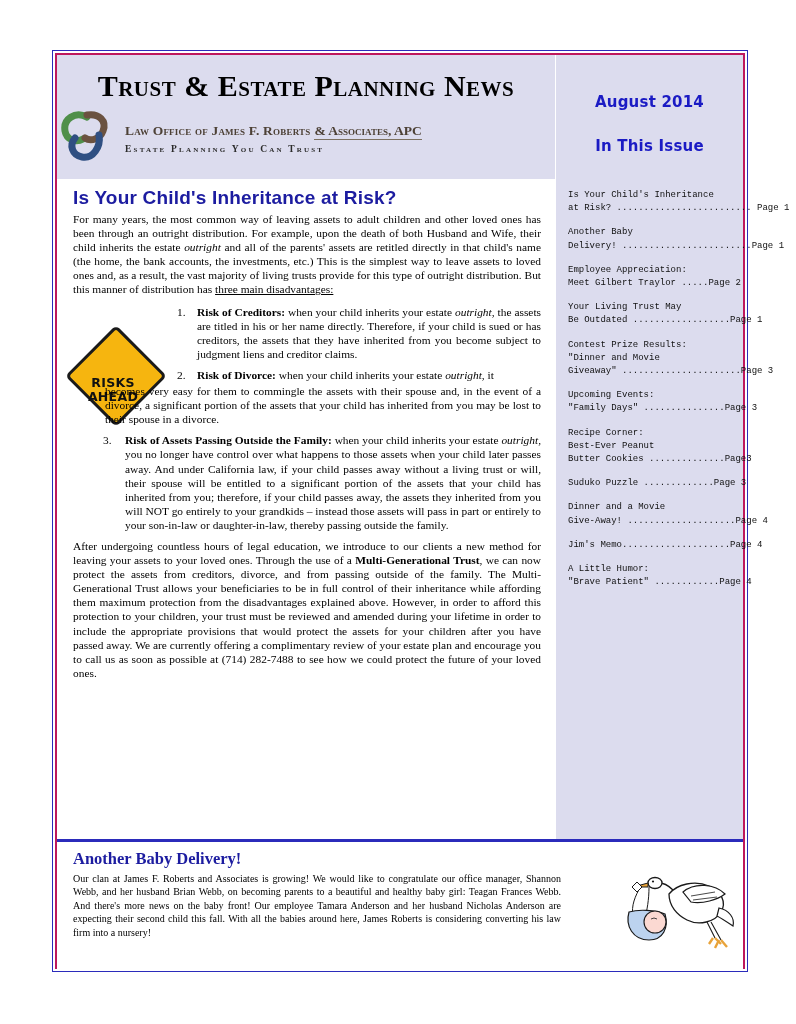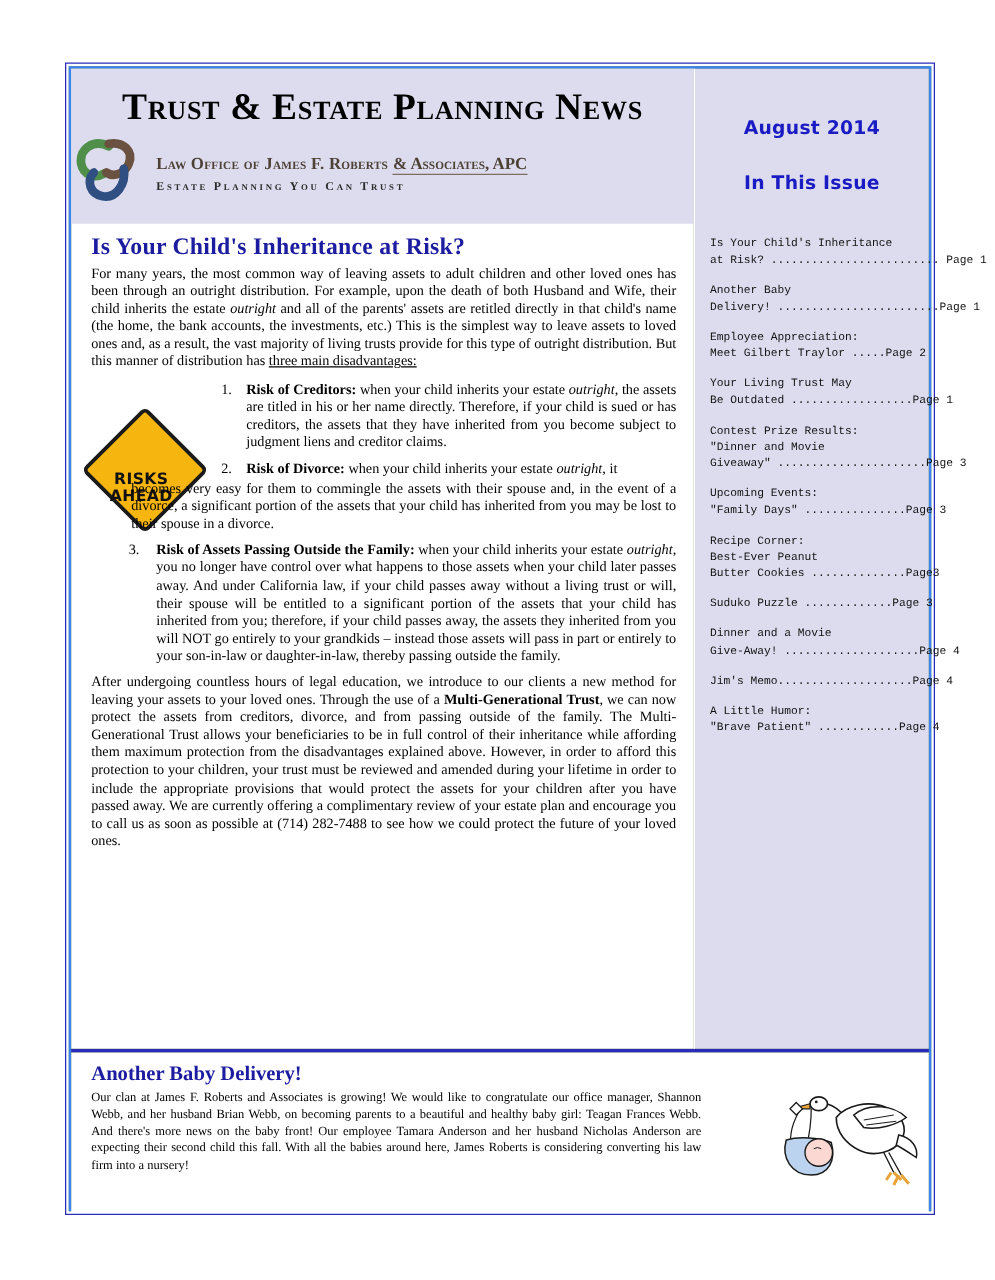"Trust & Estate Planning News" #page-frame-inner { background: #4d7c0f -> #bef264; border: 2px solid #3b82f6 -> 2px solid #be185d }
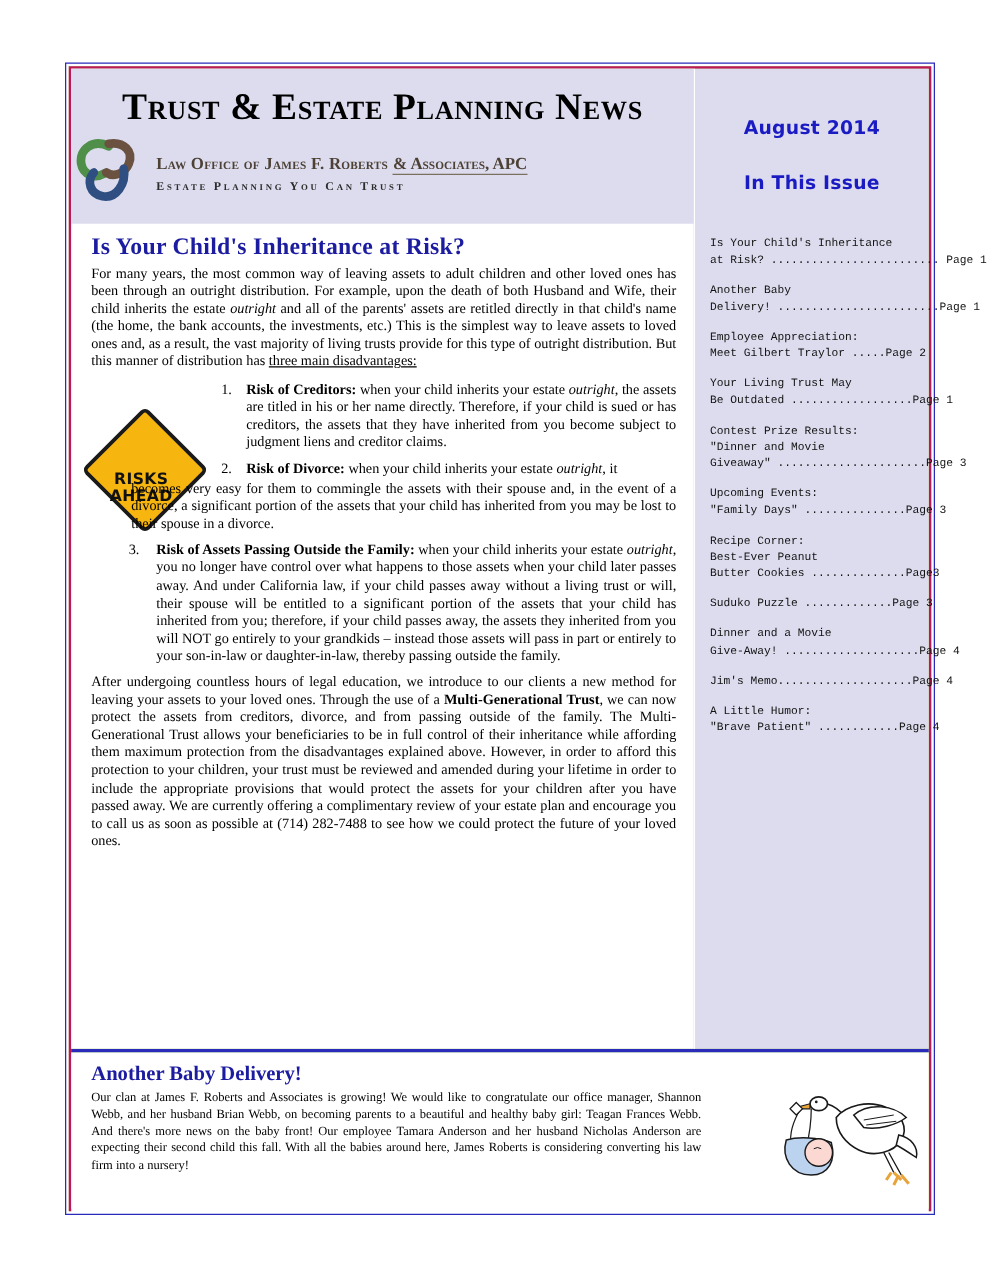"Is Your Child's Inheritance at" #article-title { font-family: Liberation Serif, serif -> Liberation Sans, sans-serif }
